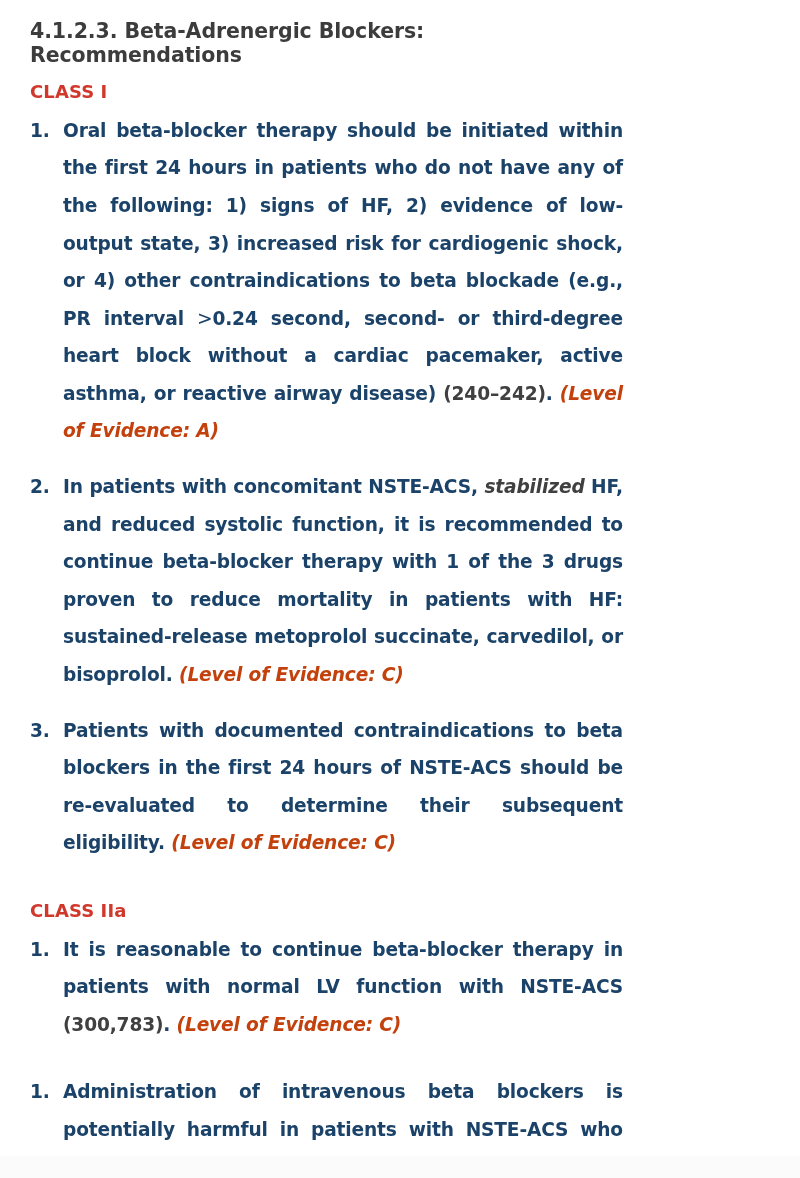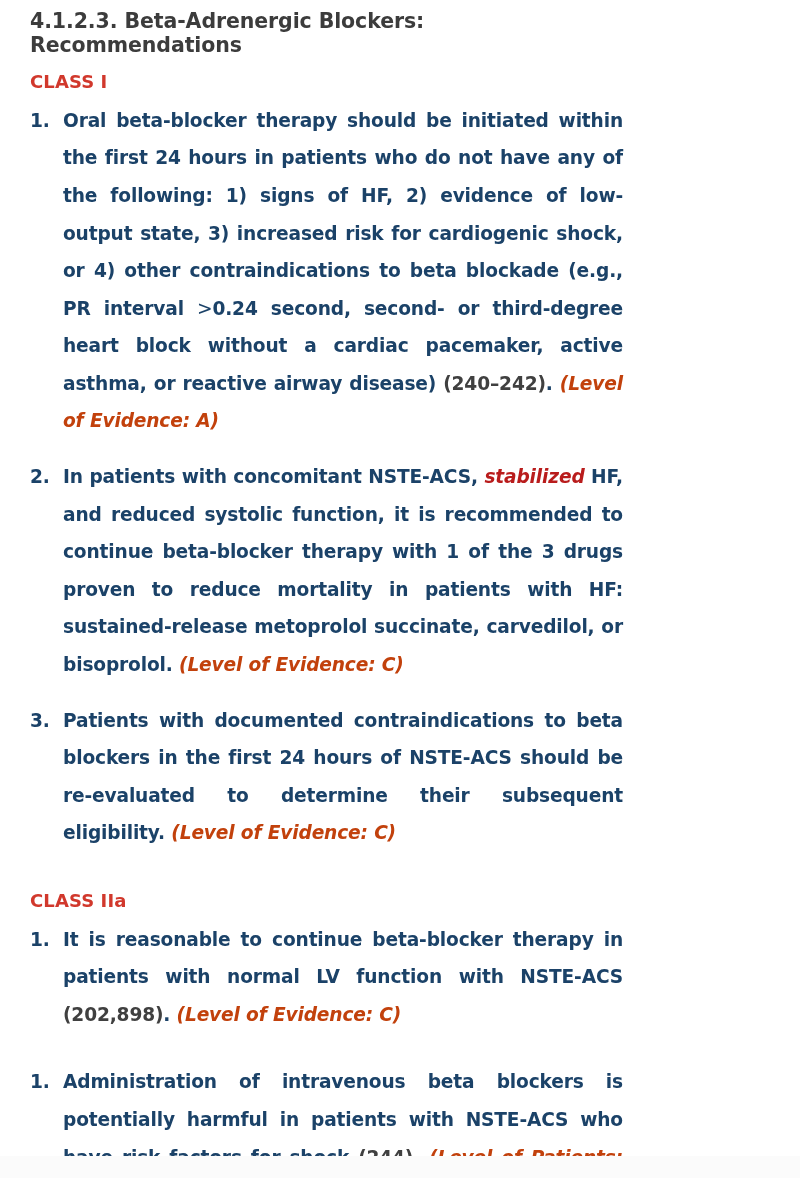"4.1.2.3. Beta-Adrenergic Blockers:" #page { padding: 10px 45px 0 30px -> 20px 45px 0 30px }
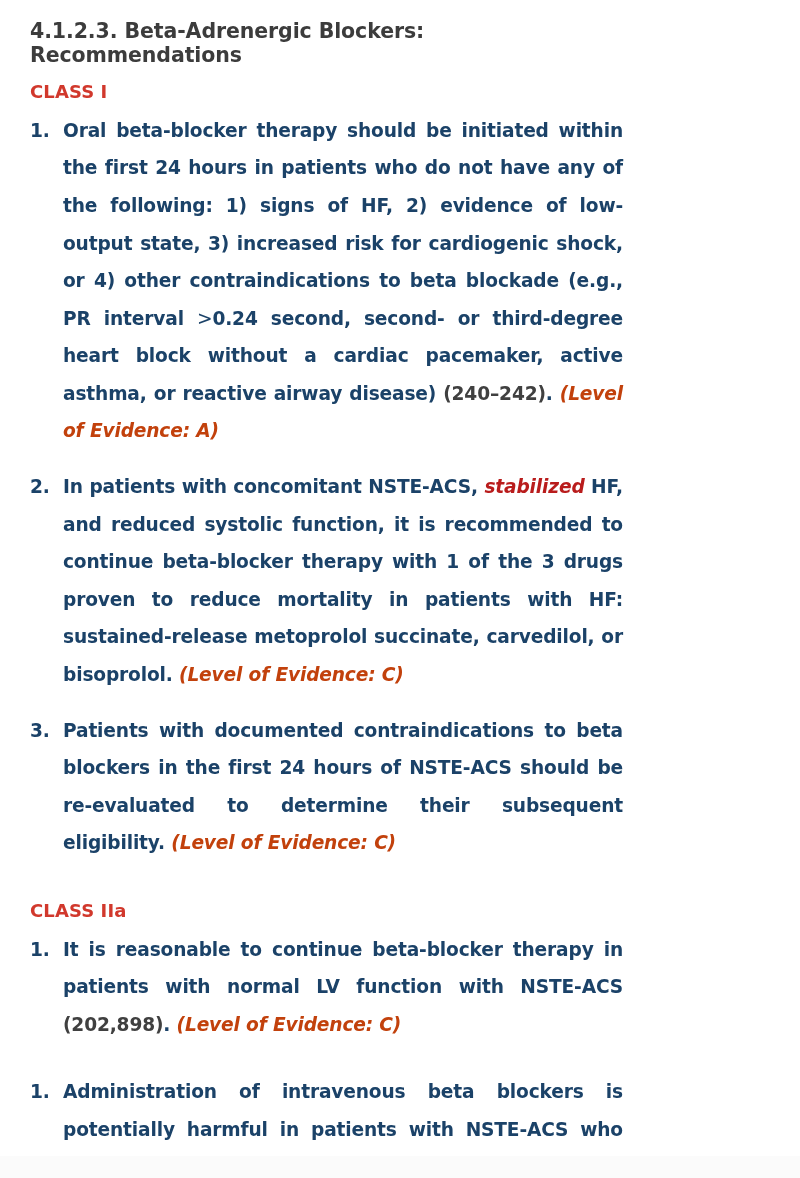"stabilized" em.inline-ital { color: #b91c1c -> #404040 }
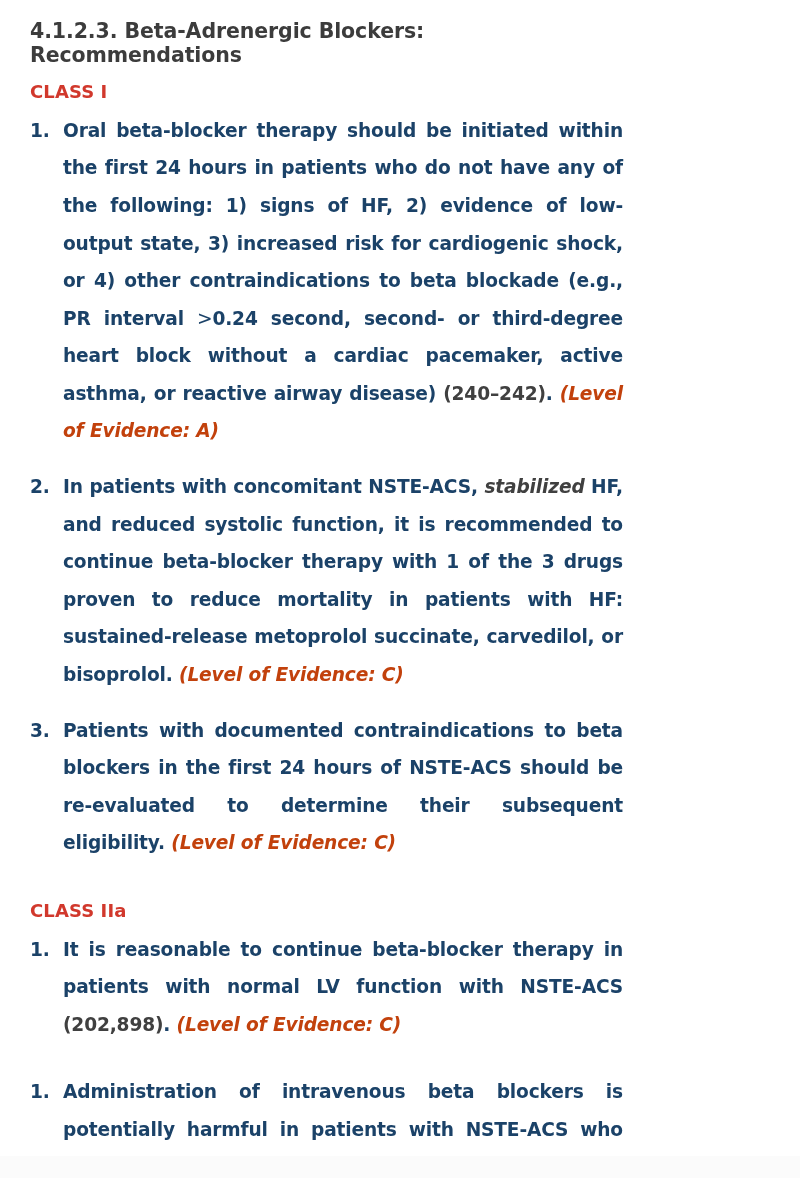"(202,898)" a.cite { text: 202,898 -> 300,783 }
